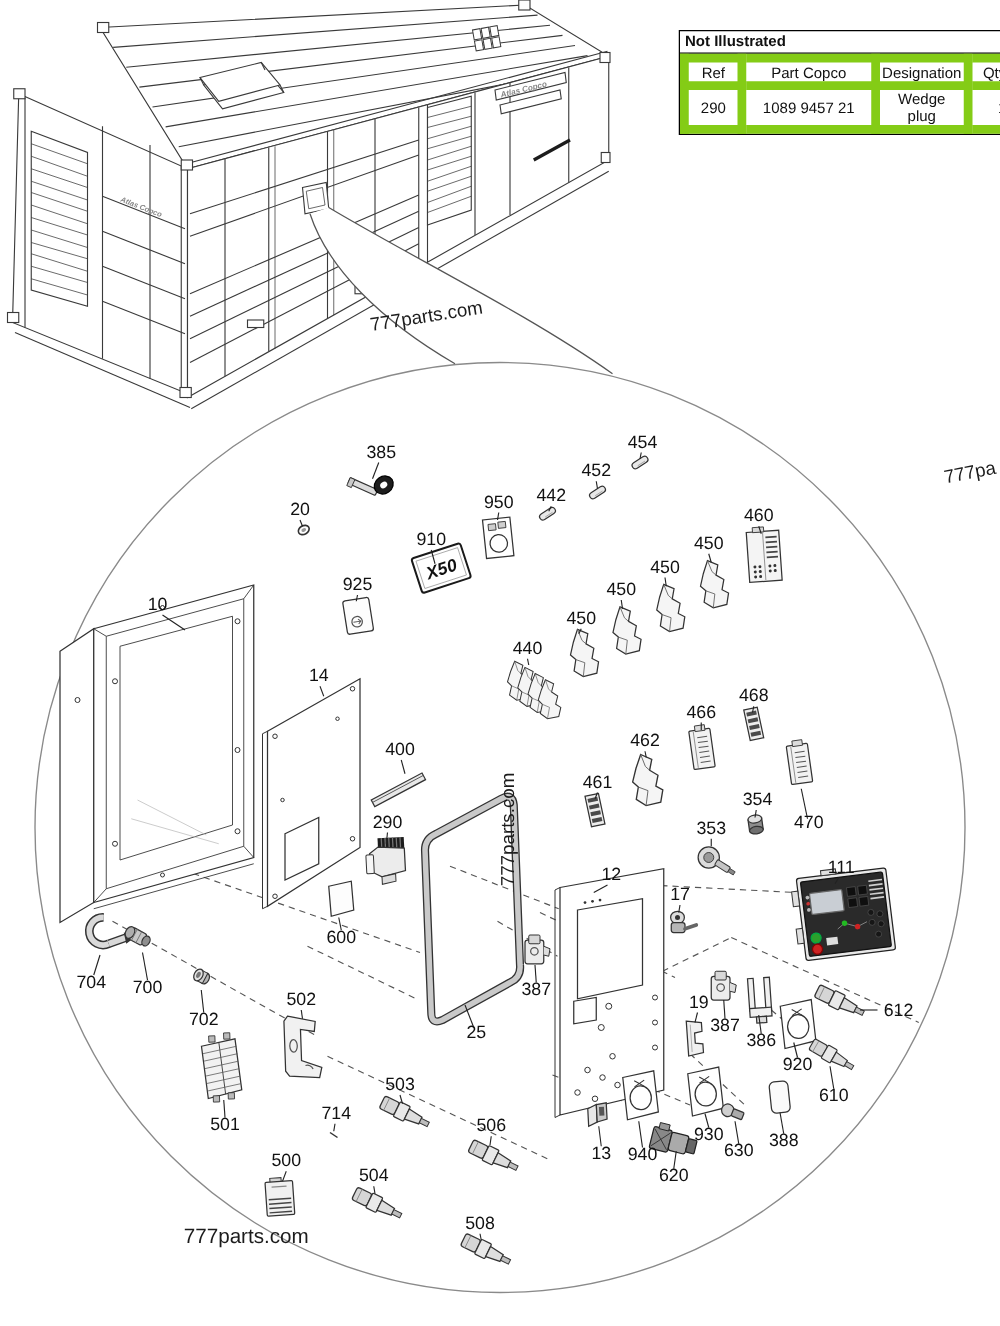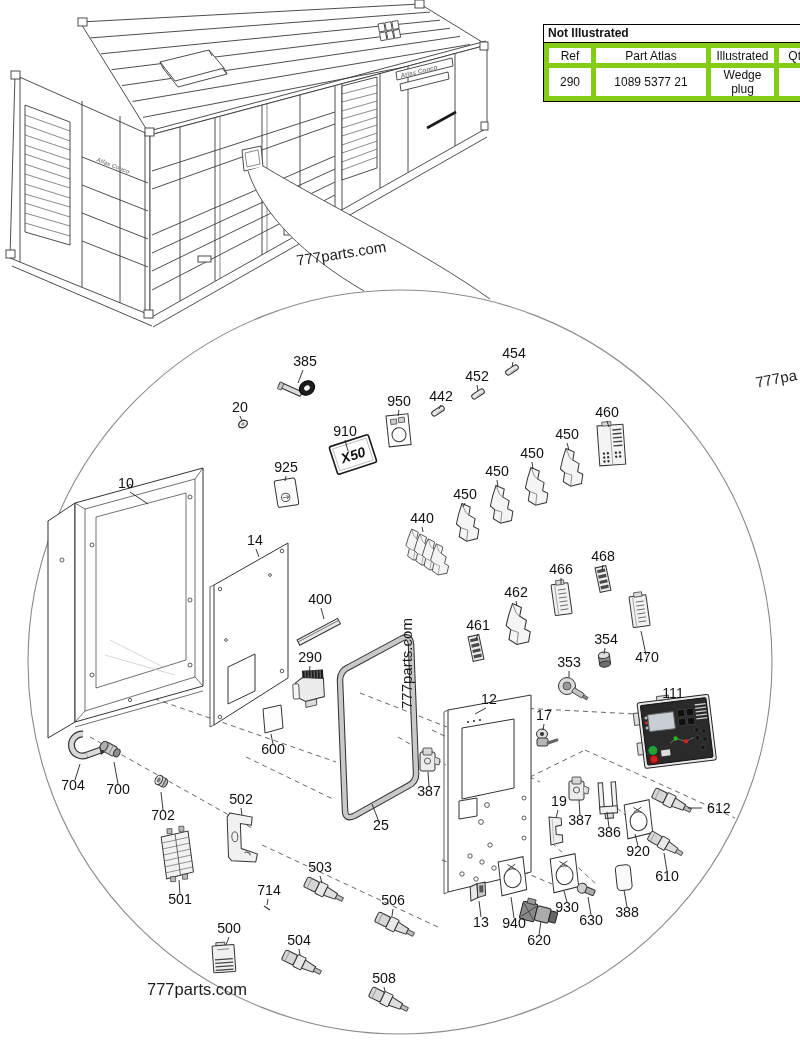"Ref" .ntable td { border: 5px solid #84cc16 -> 7px solid #84cc16 }
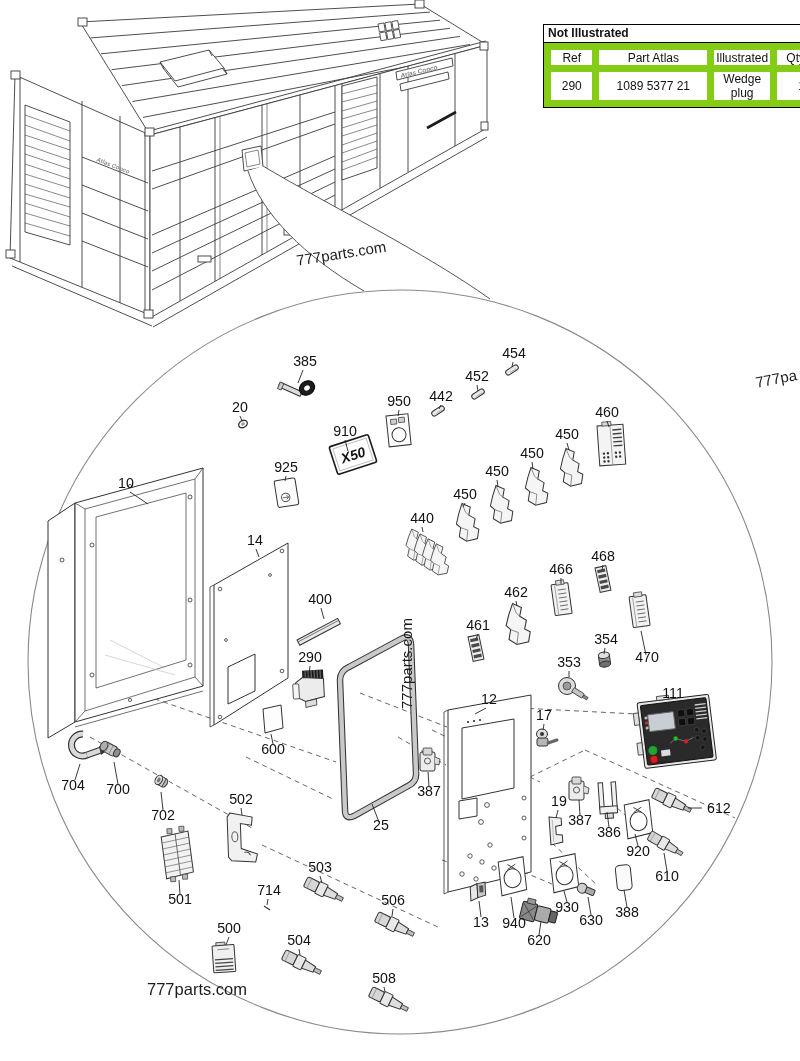"Part Atlas" td { text: Atlas -> Copco }
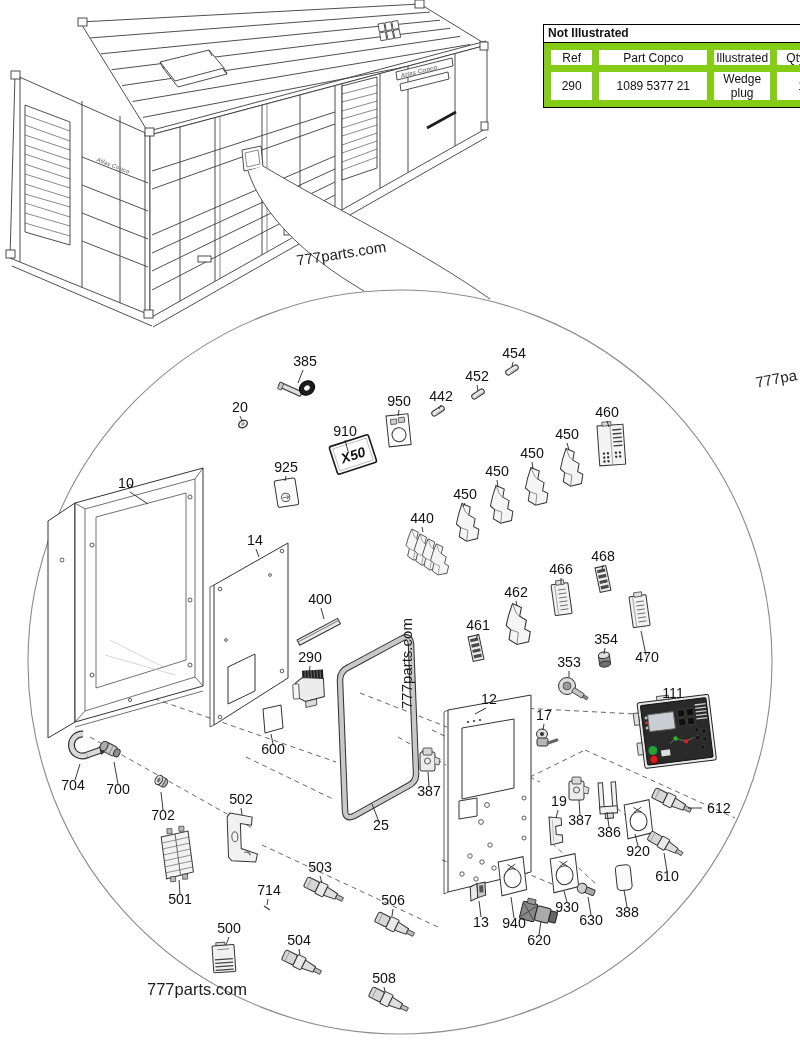"Illustrated" td { text: Illustrated -> Designation }
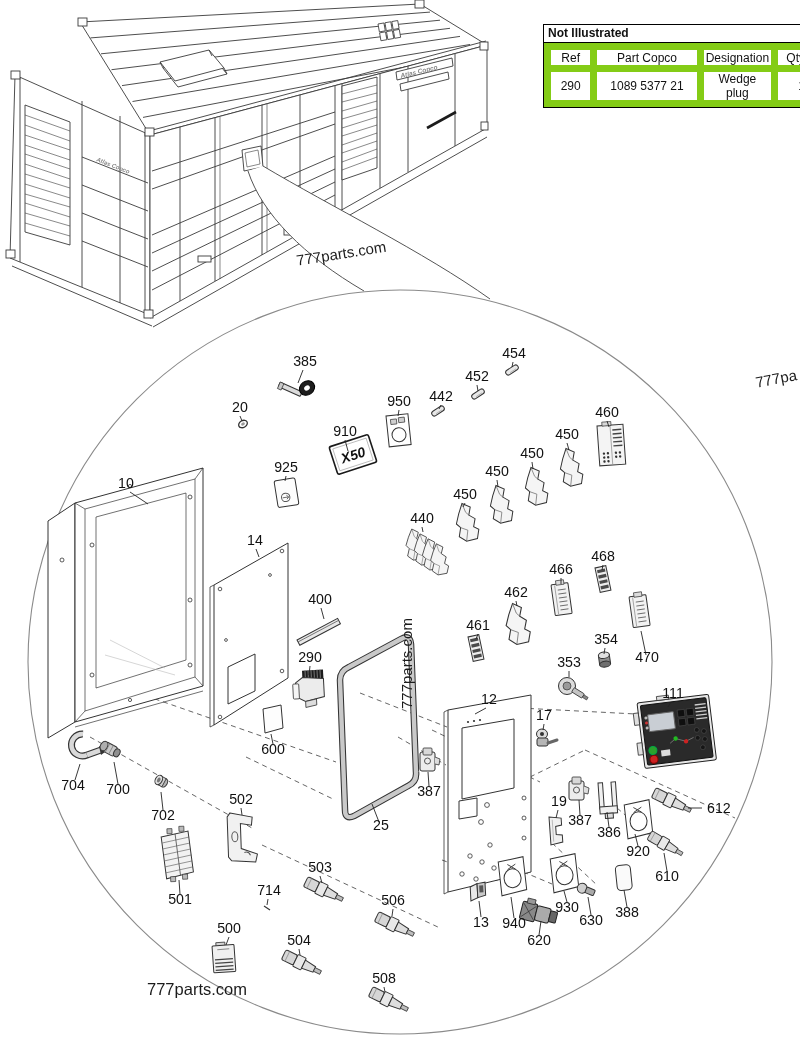"1089 5377 21" td { text: 5377 -> 9457 }
